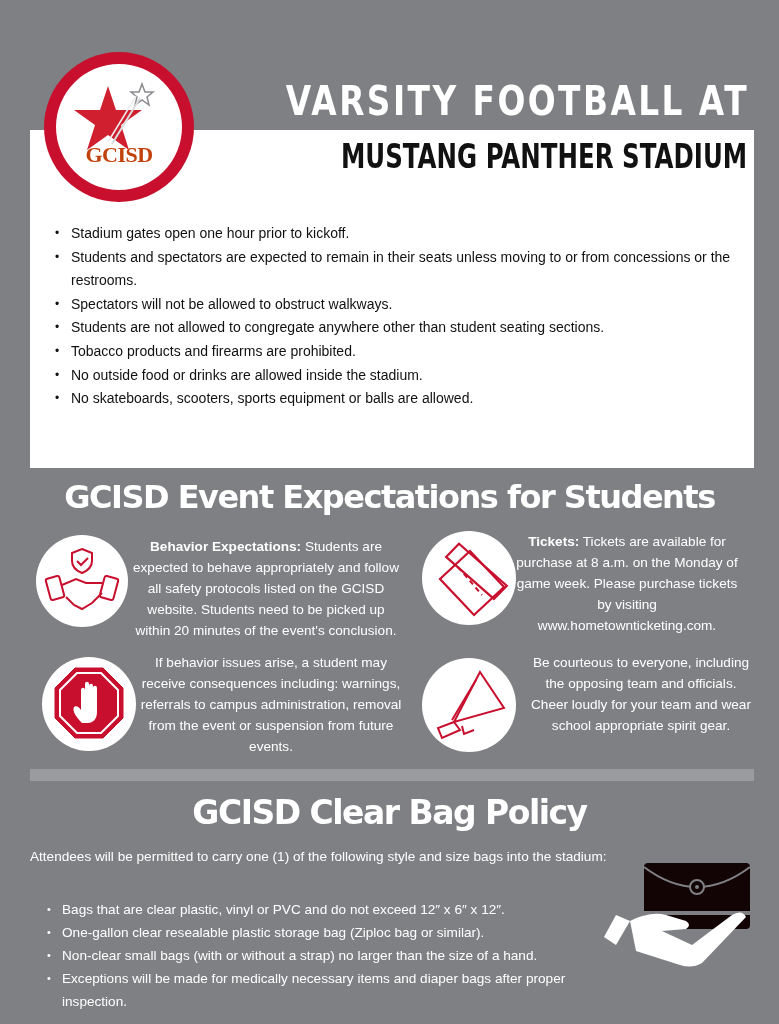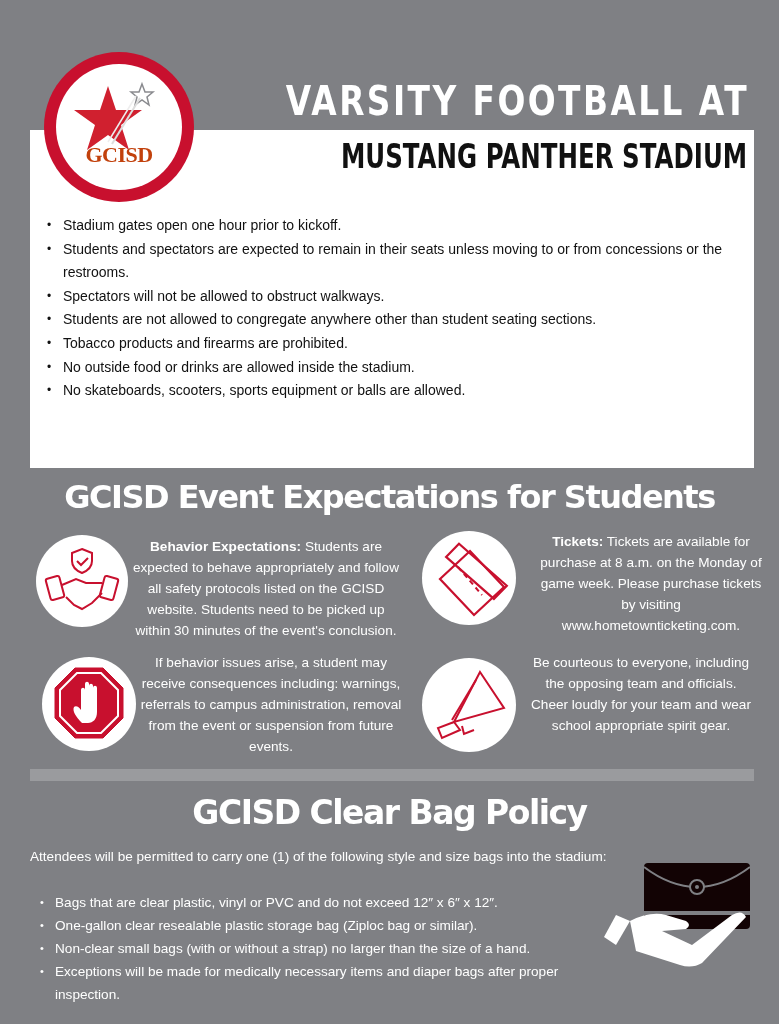"Stadium gates open one hour" .rules { margin: 8px -> 16px }
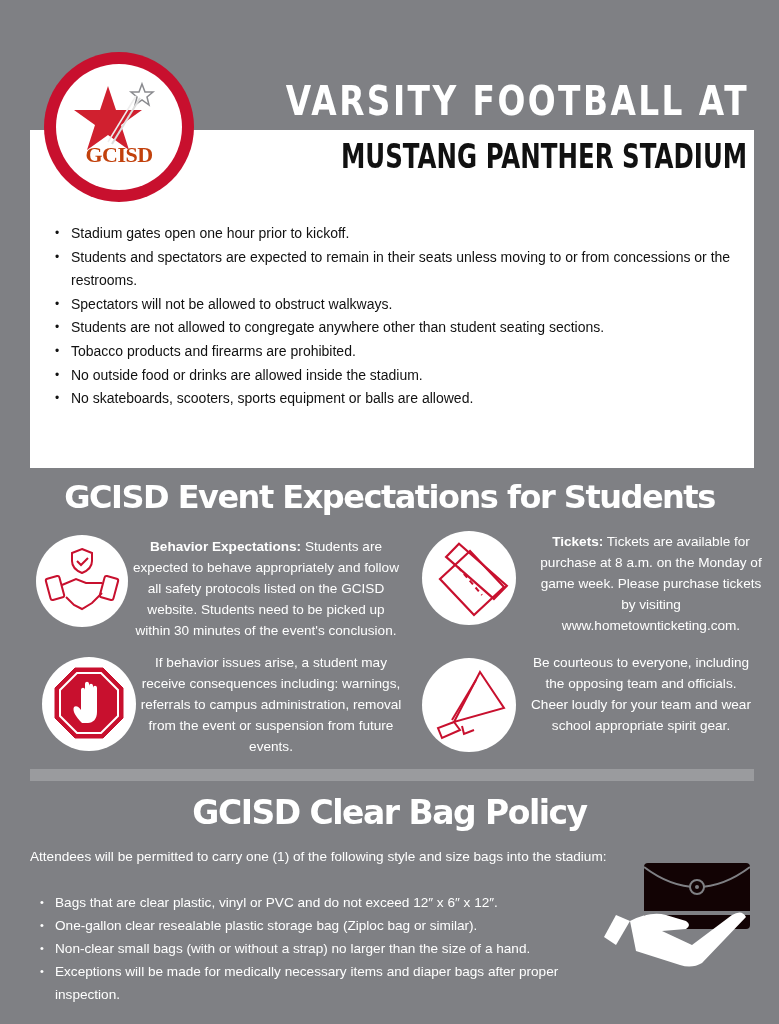"Students are expected to behave" span { text: 30 -> 20 }
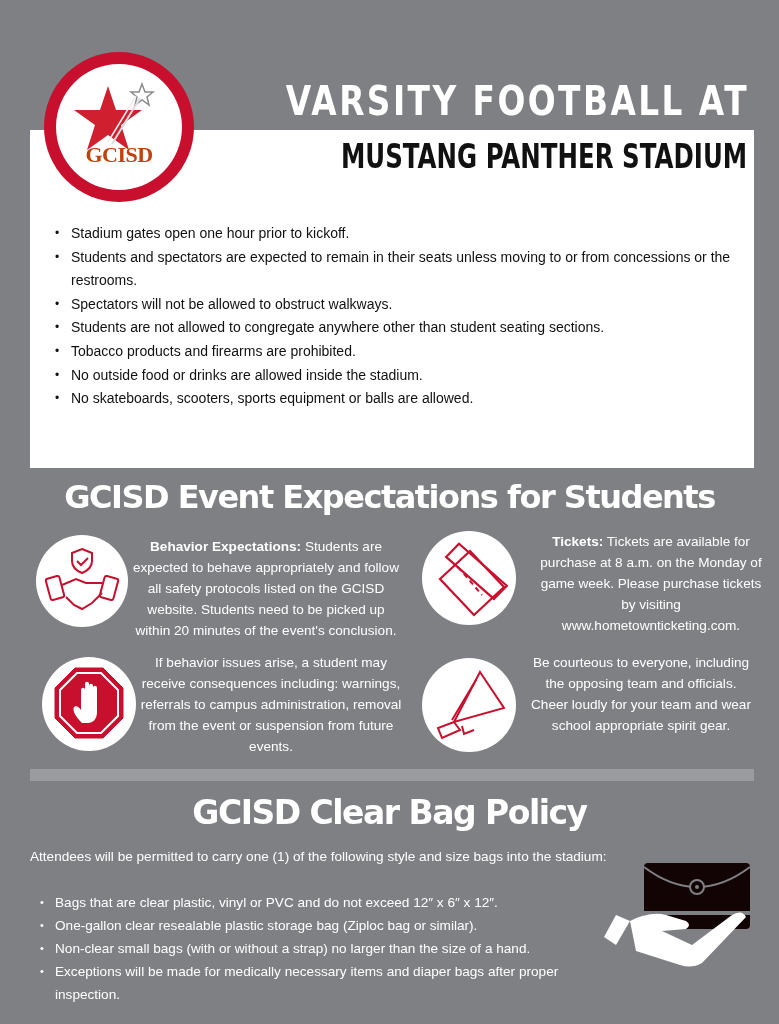"Tickets: Tickets are available for" div.block { left: 536px -> 512px }
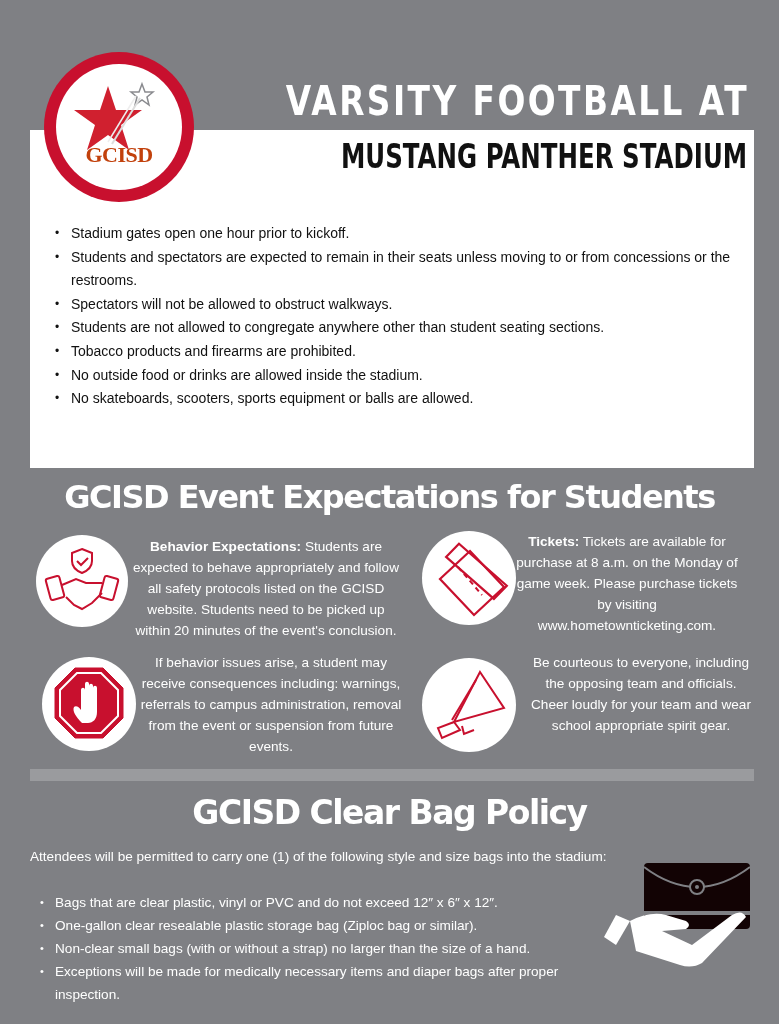"Bags that are clear plastic," .bag-list { margin: 0 -> 7px }
